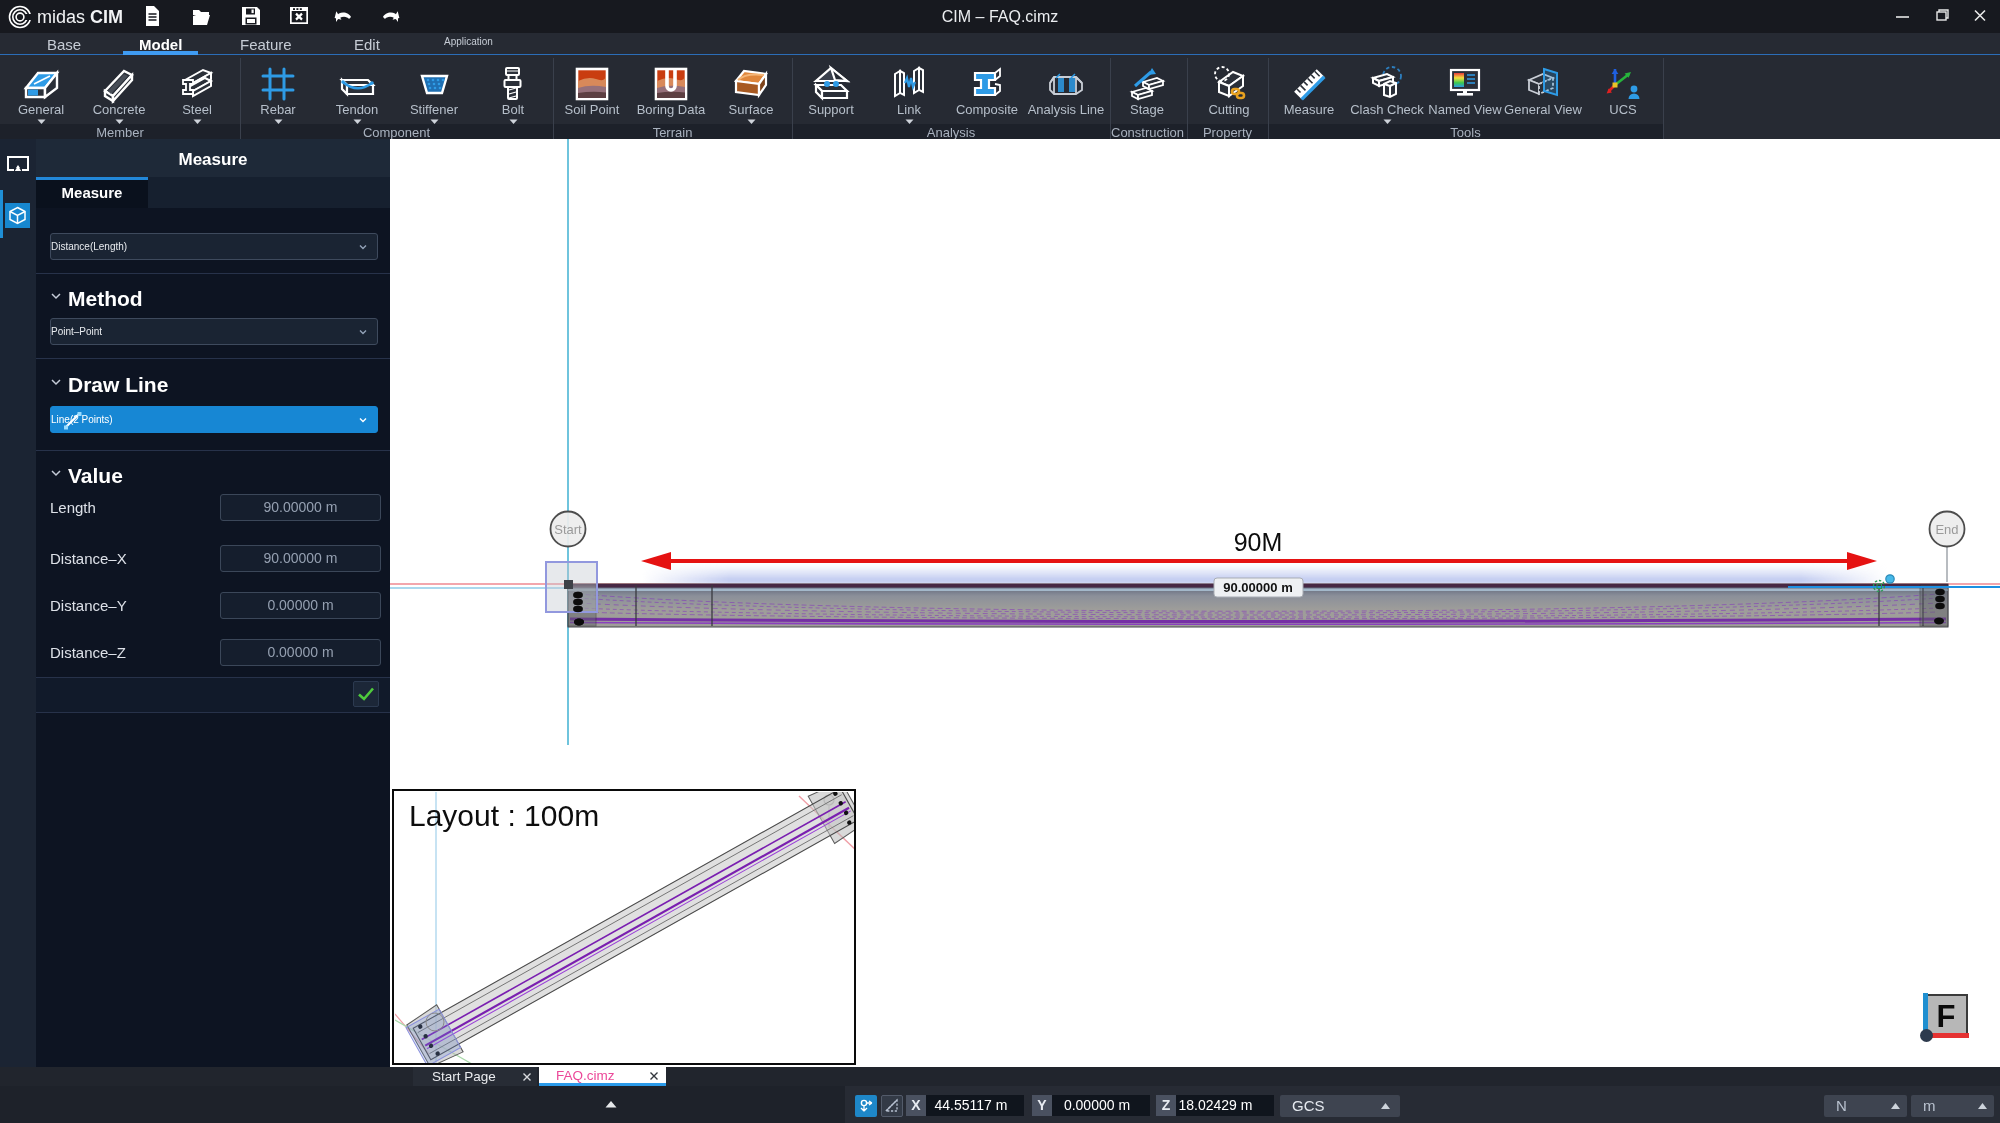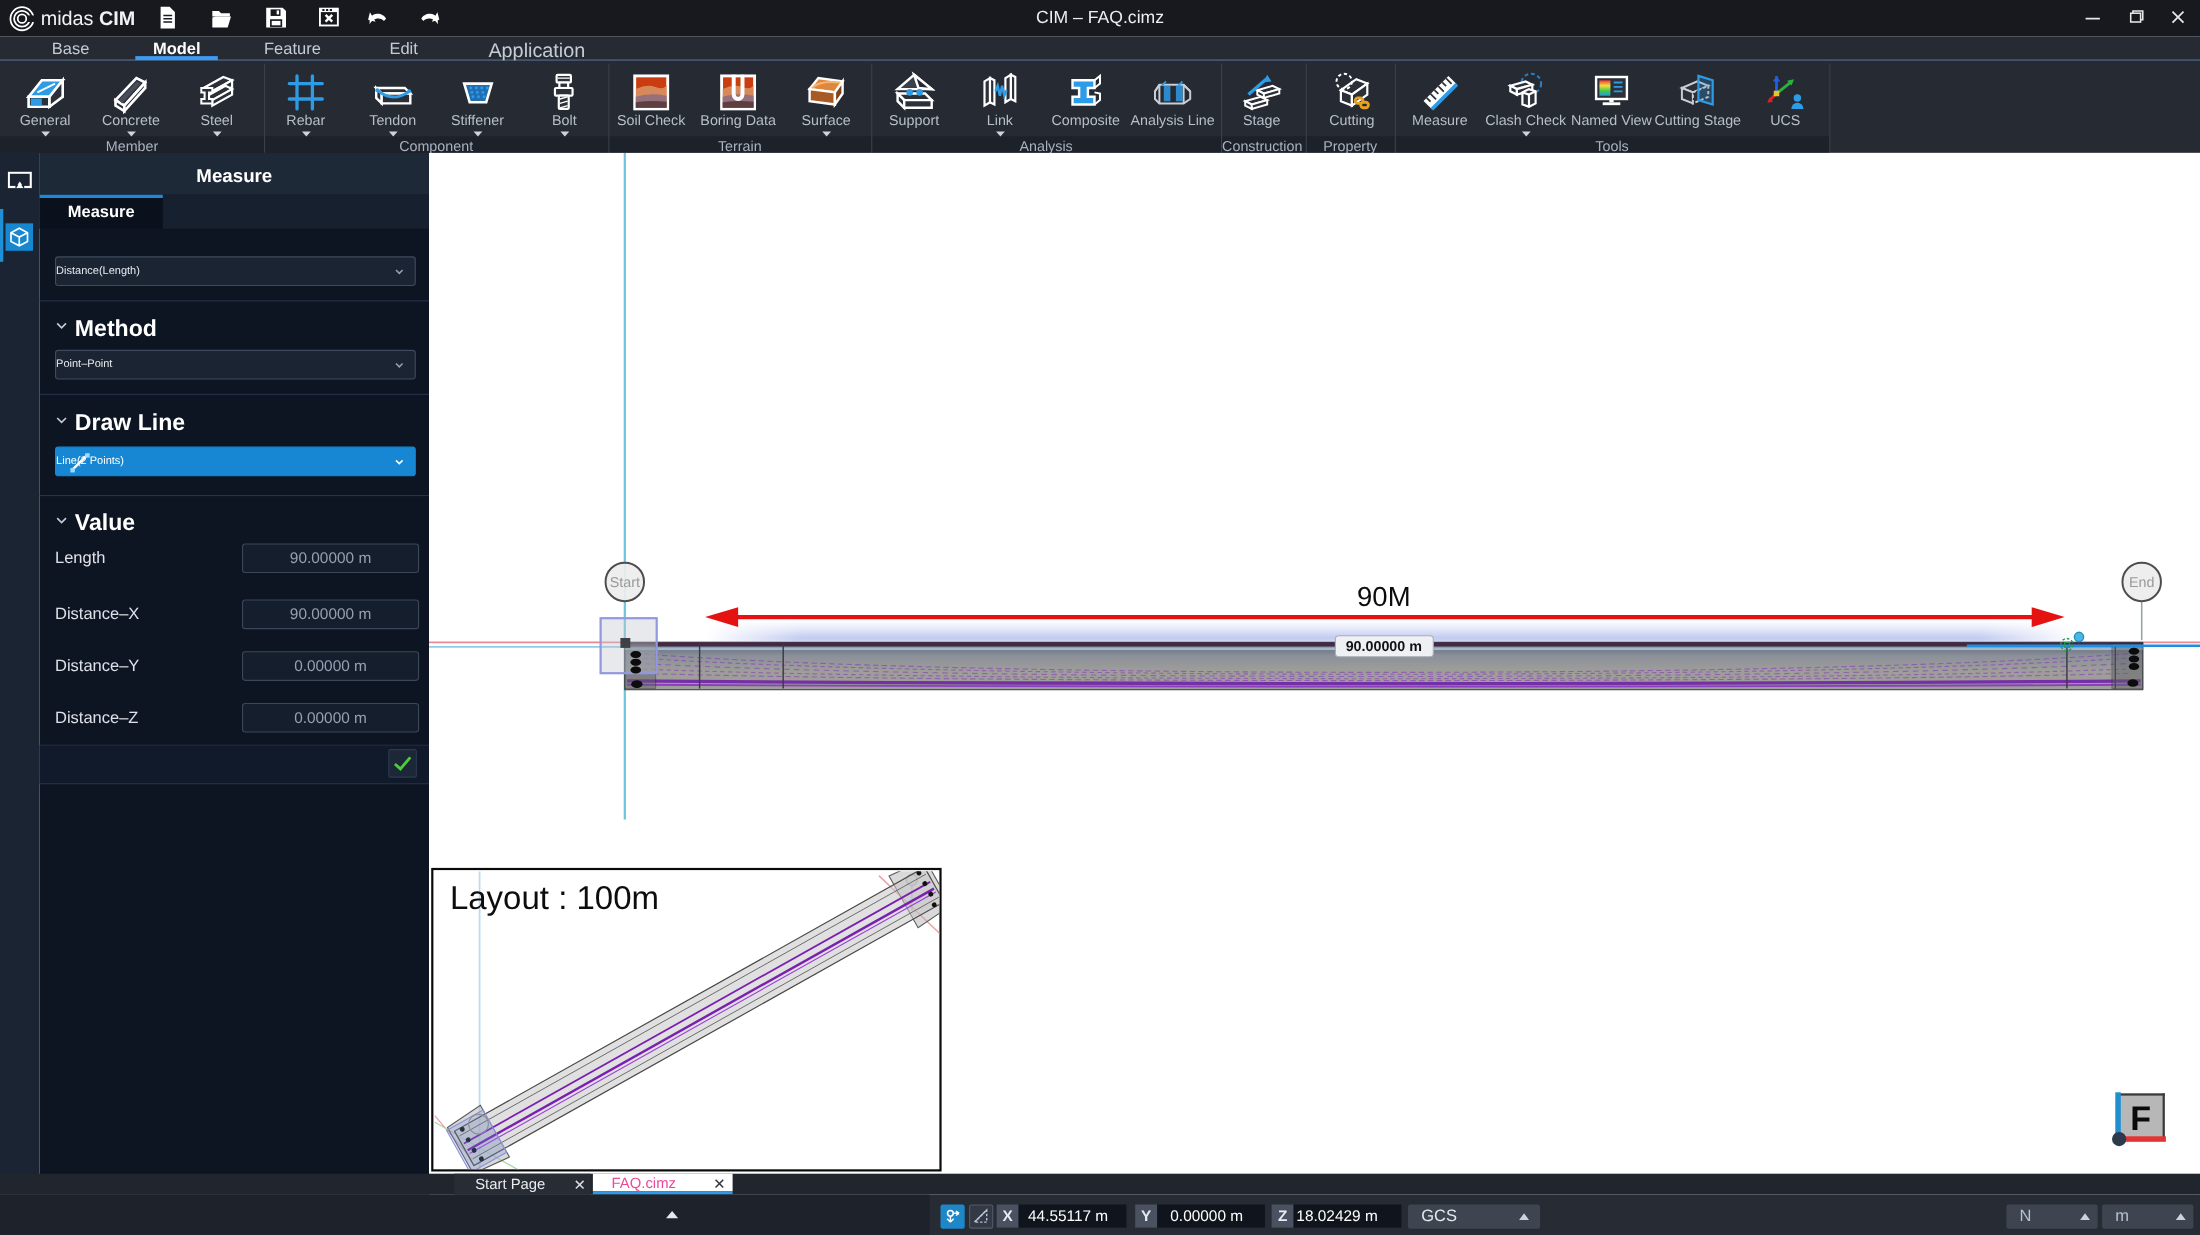"Application" div.abs { font-size: 18px -> 10px }
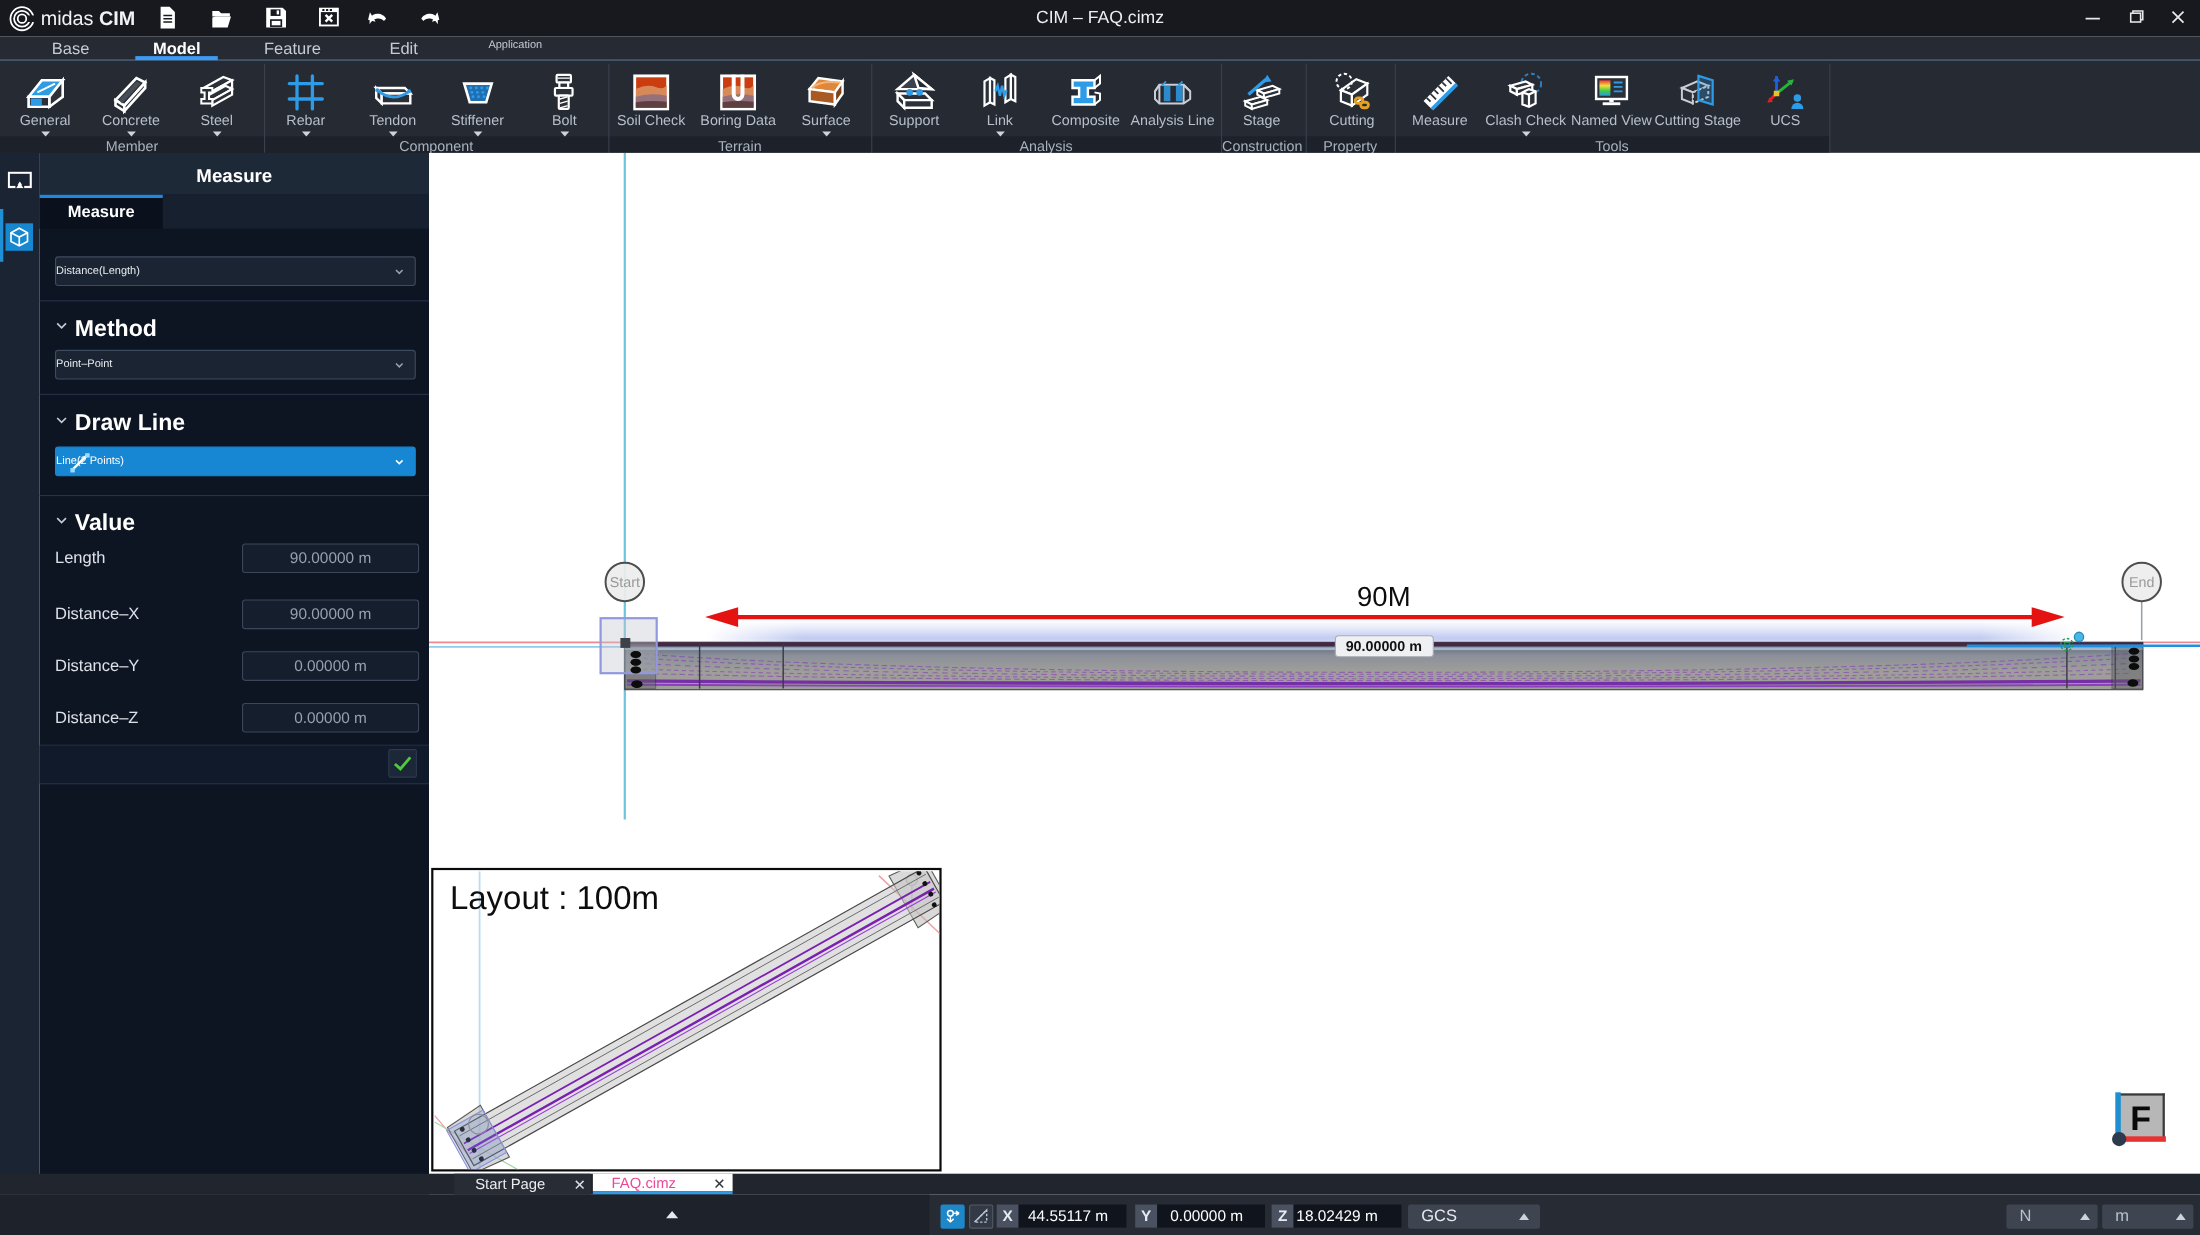"Soil Check" div.lbl { text: Check -> Point }
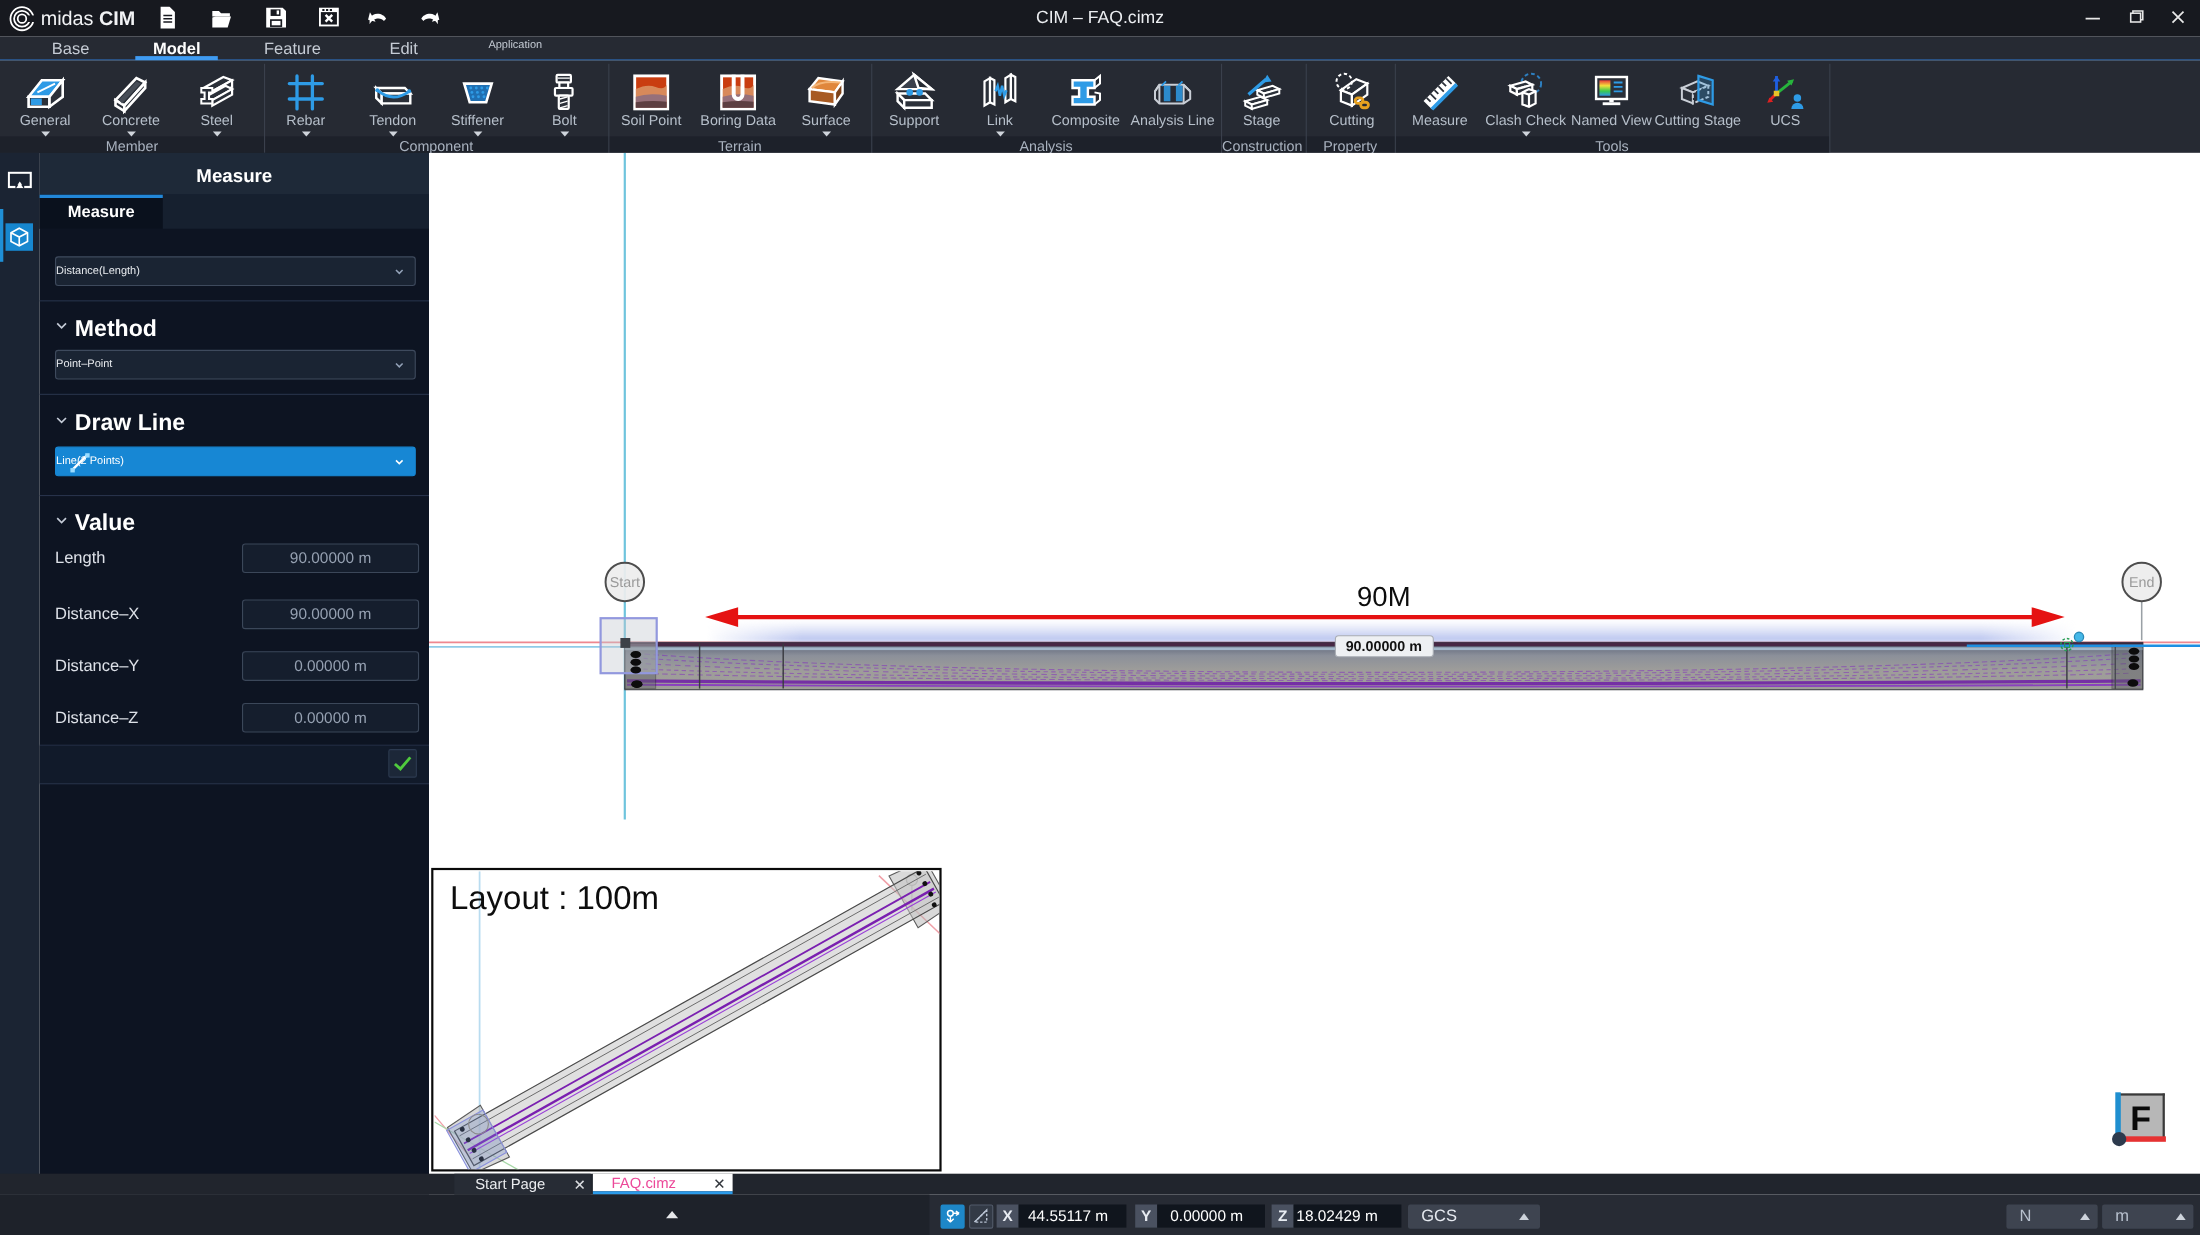"Cutting Stage" div.lbl { text: Cutting Stage -> General View }
